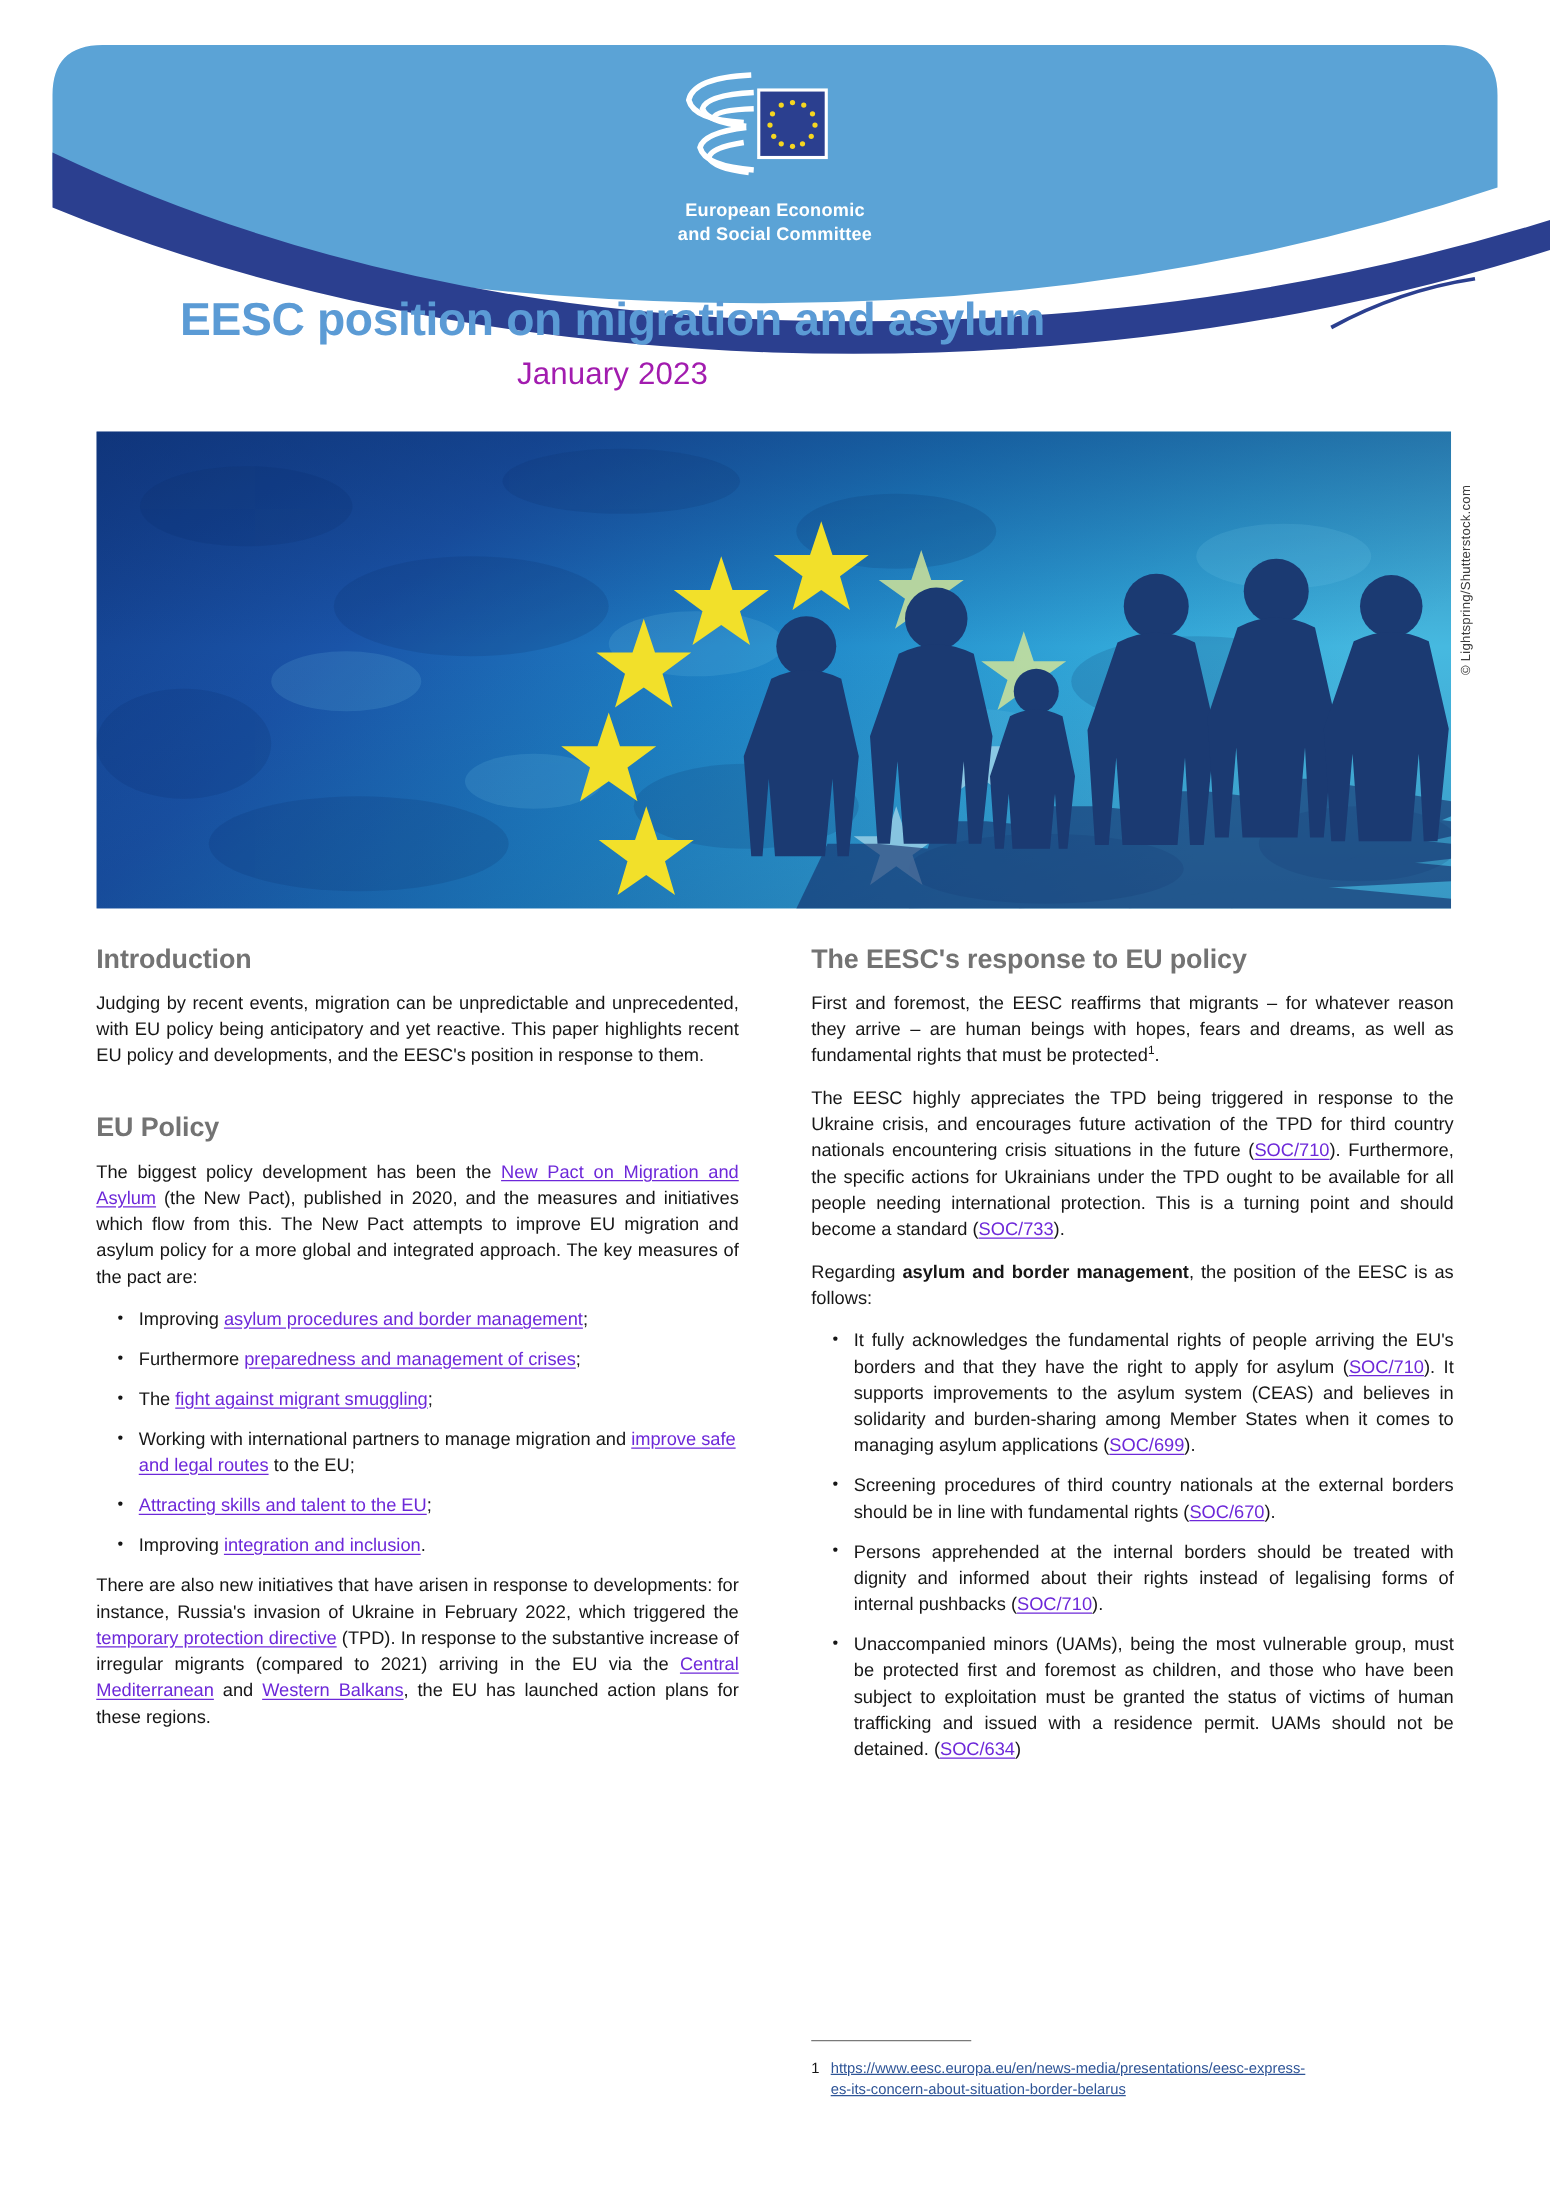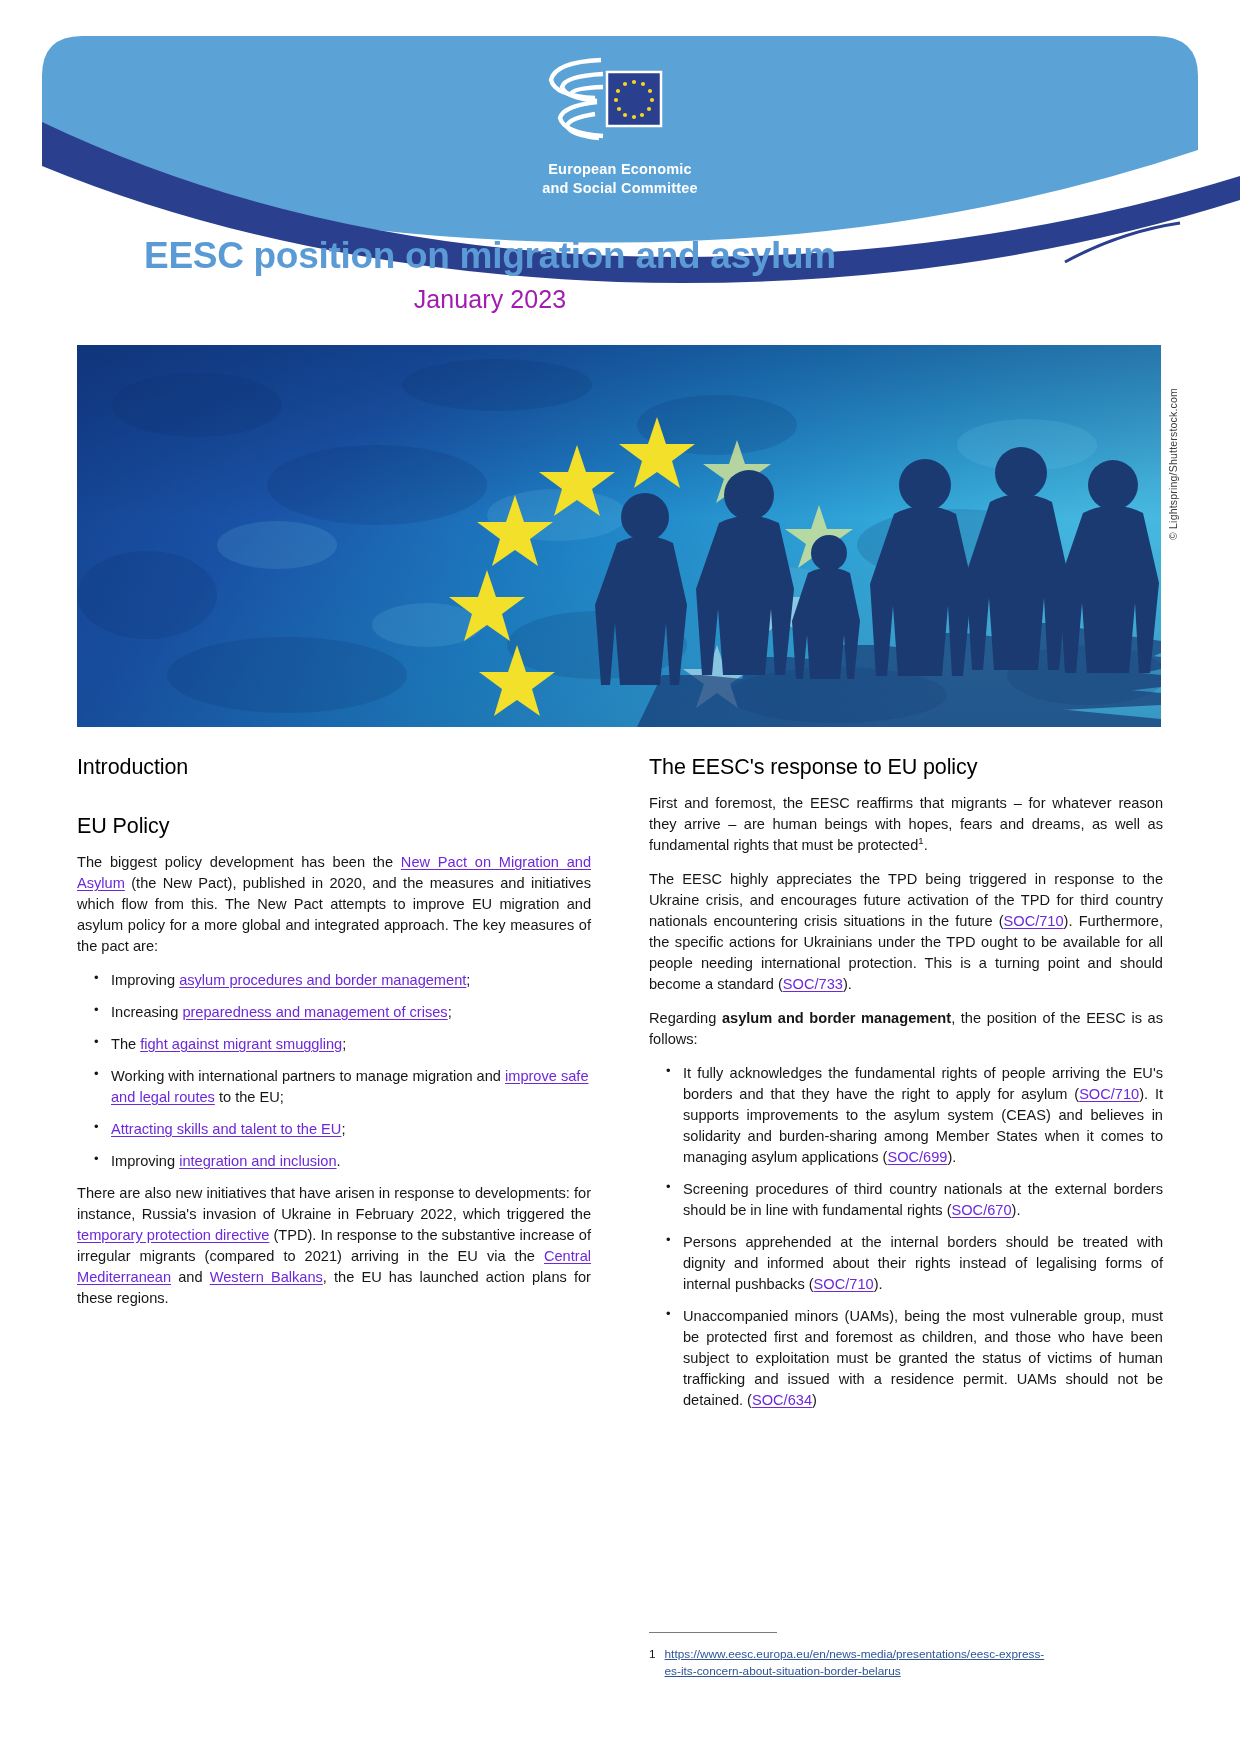"Introduction" h2.sec-head { color: #000000 -> #737373; font-weight: normal -> bold }
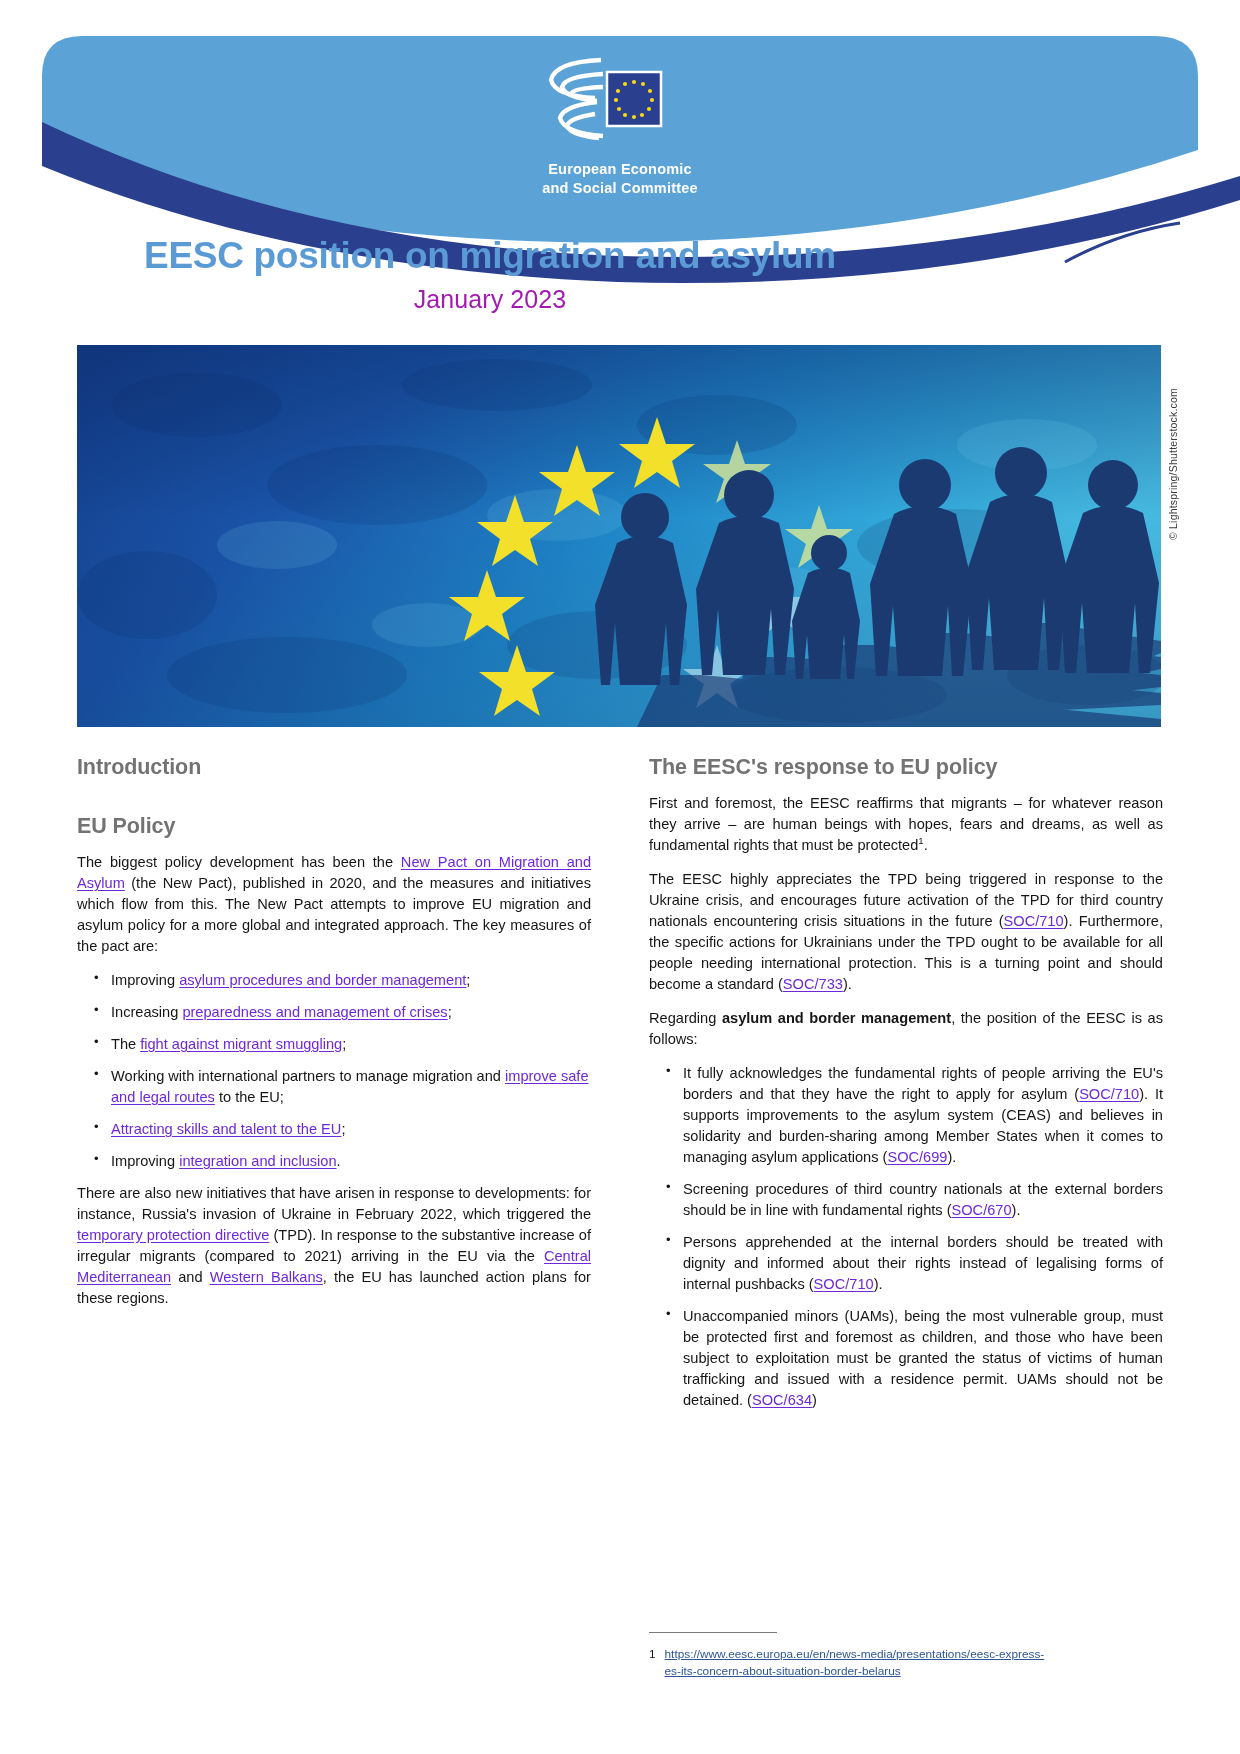"Judging by recent events, migration" p.body { html: none -> <p>Judging by recent events, migration can be unpredictable and unprecedented, with EU policy being anticipatory and yet reactive. This paper highlights recent EU policy and developments, and the EESC's position in response to them.</p> }
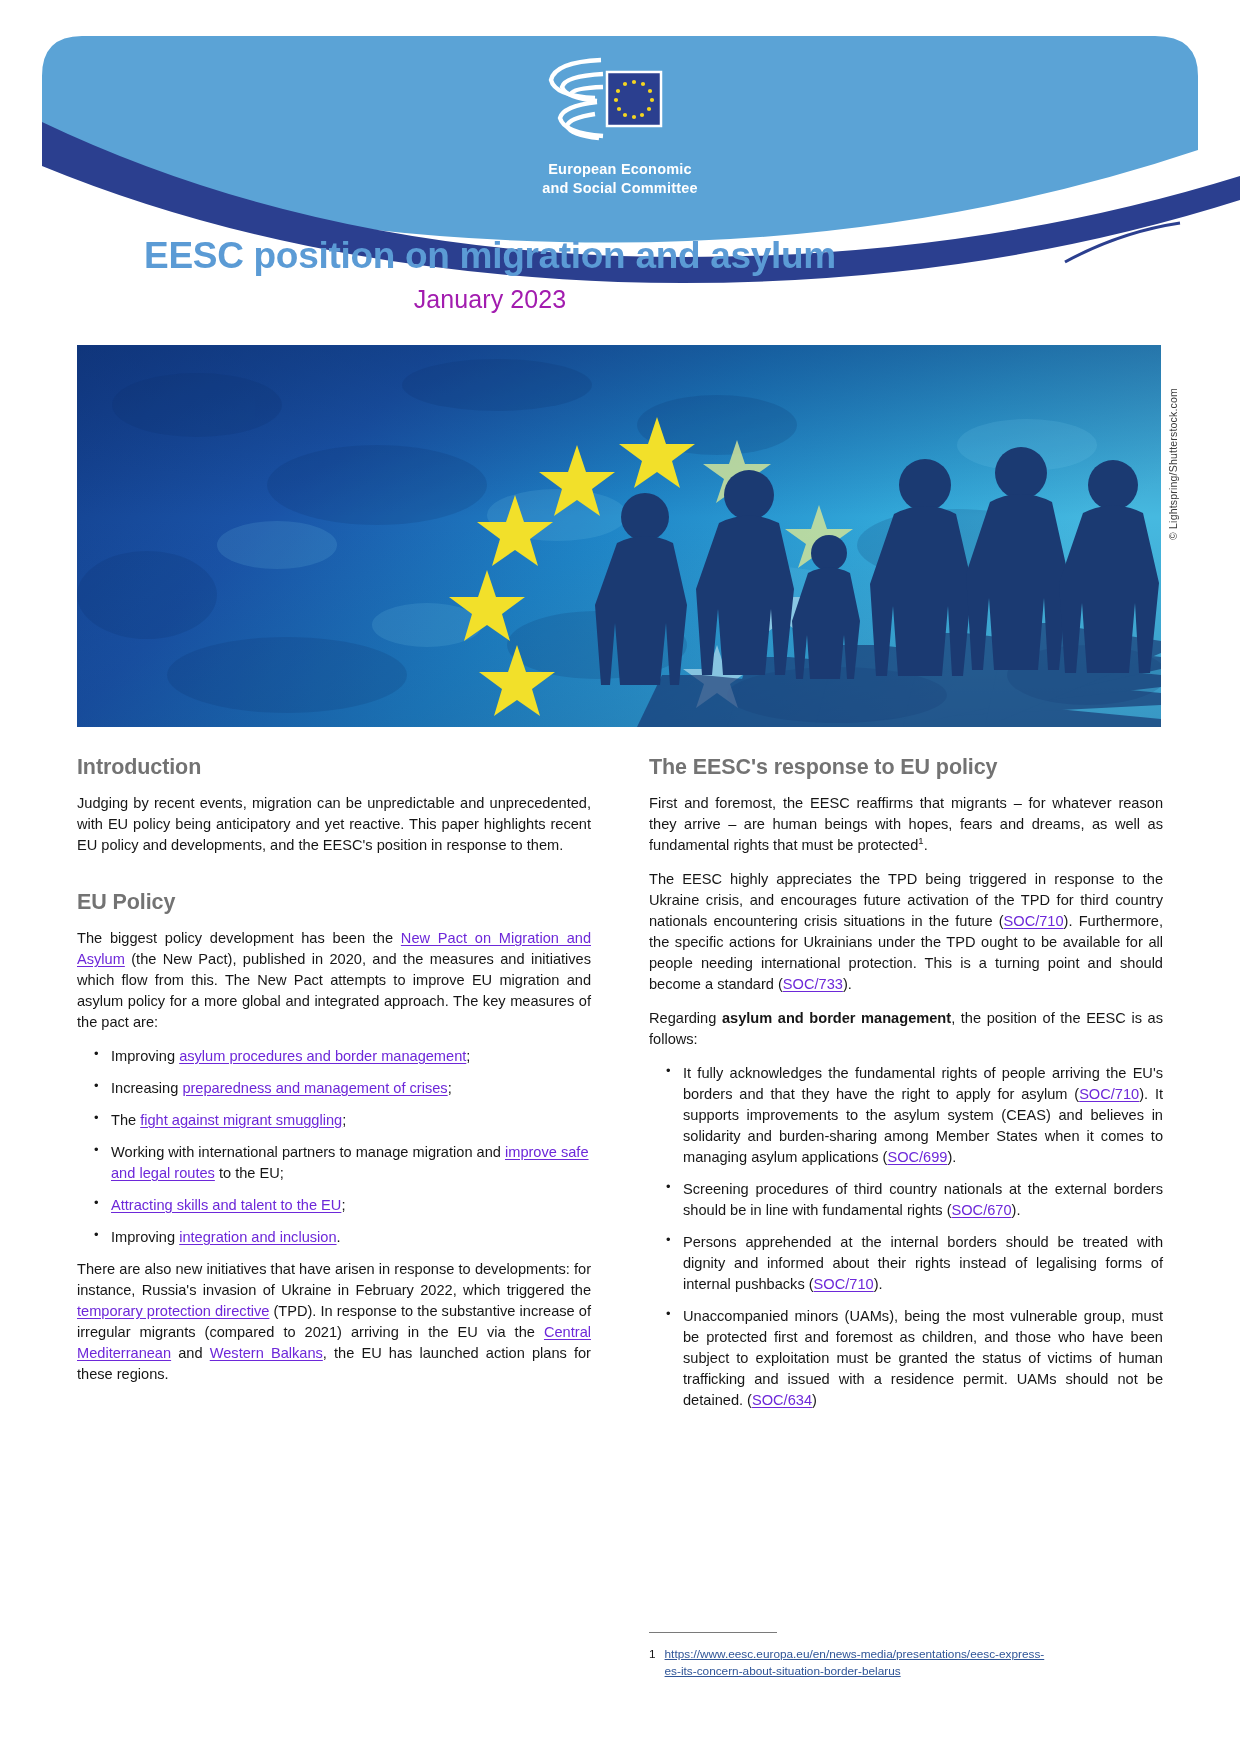"Increasing" span { text: Increasing -> Furthermore }
